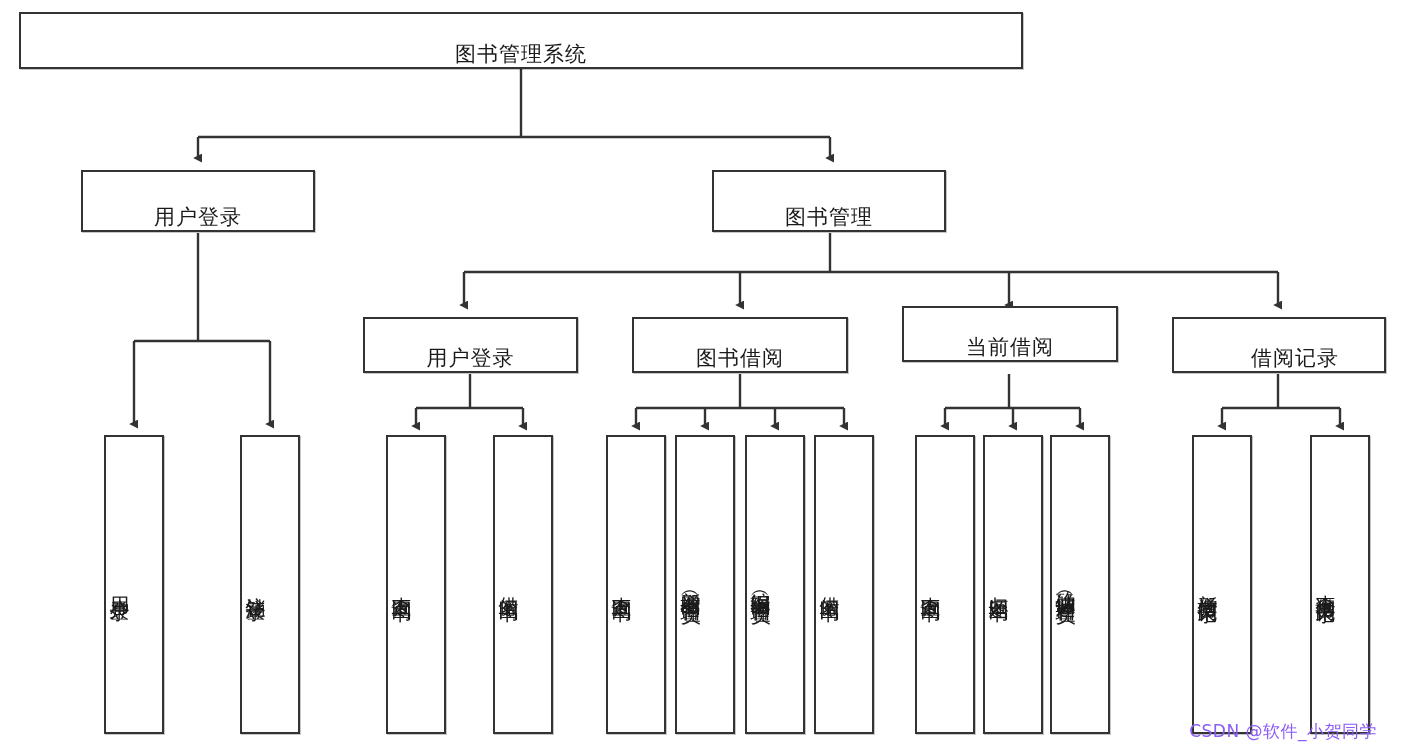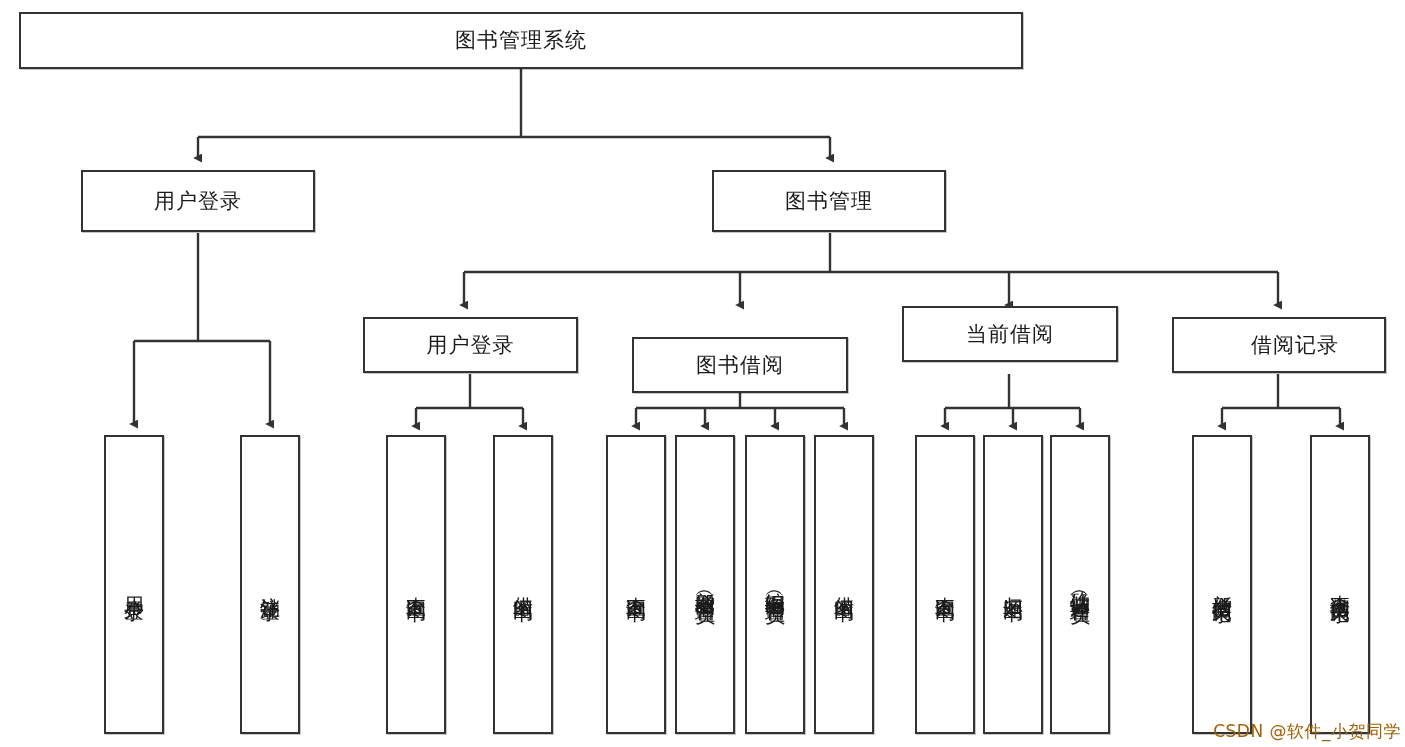"图书管理系统" .node { align-items: center -> flex-end }
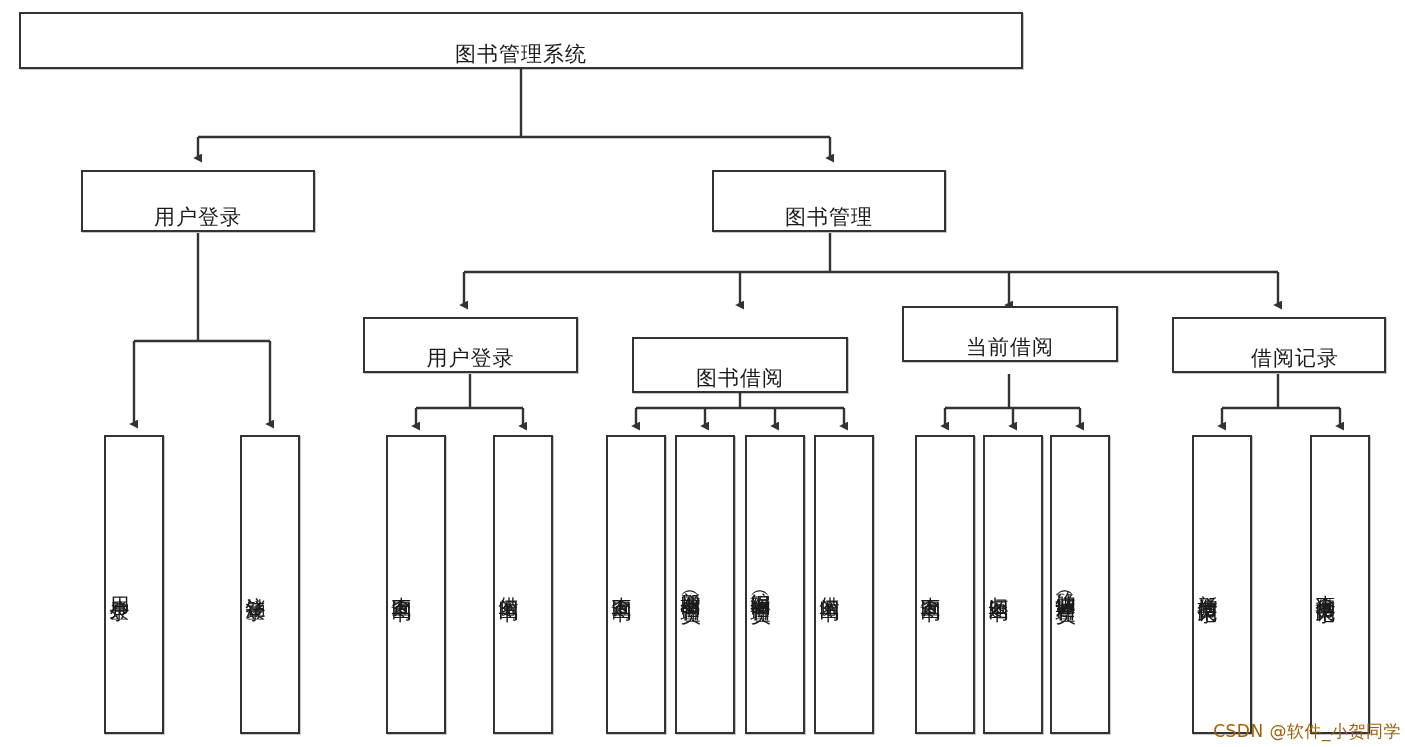"图书借阅" div.node { margin-top: 20px -> none }
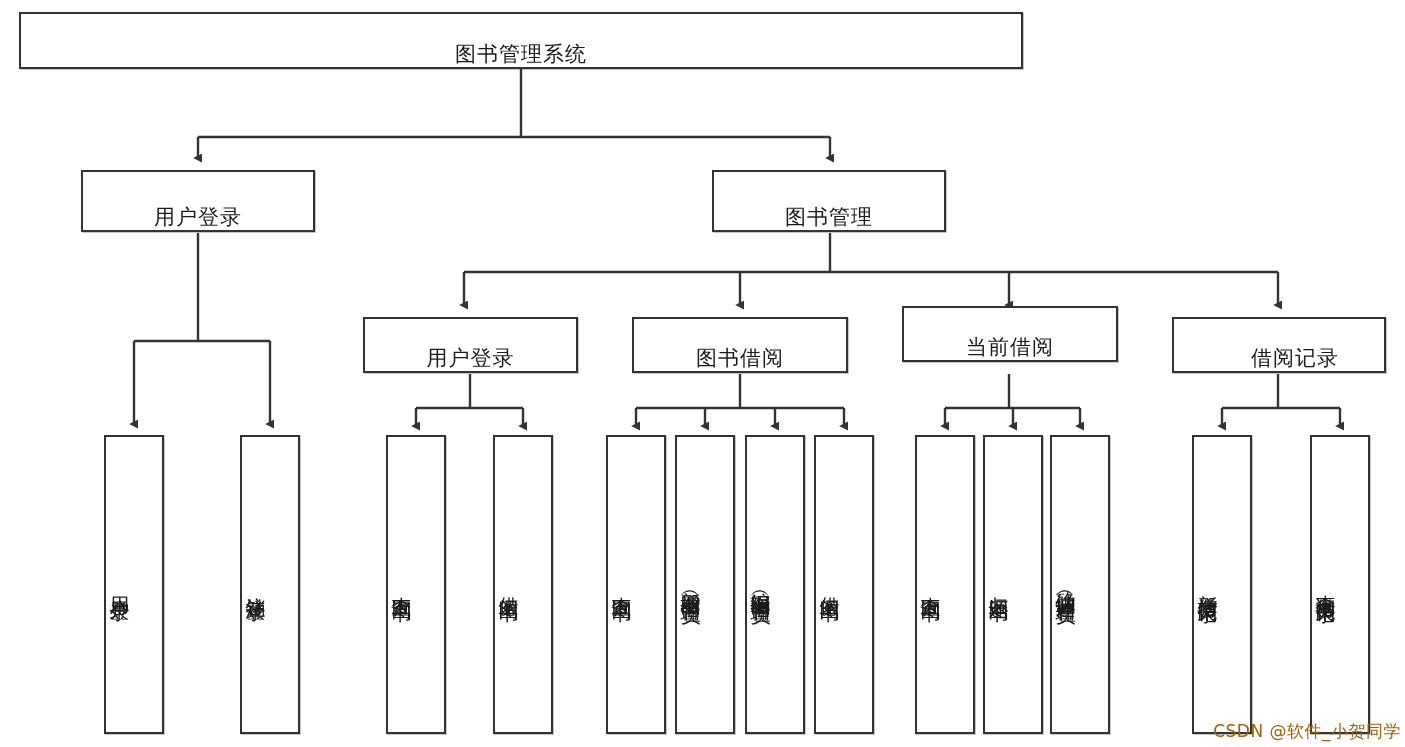"CSDN @软件_小贺同学" .watermark { color: #a16207 -> #8b5cf6; right: 4px -> 28px }
